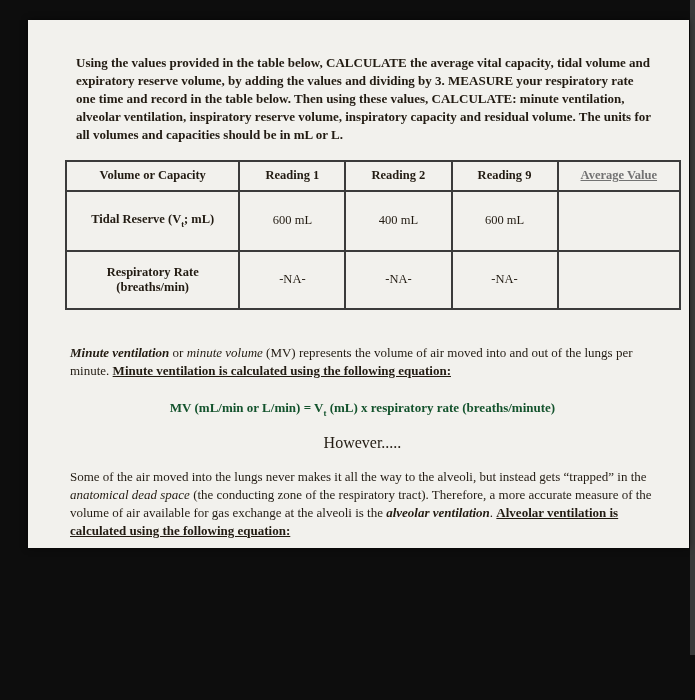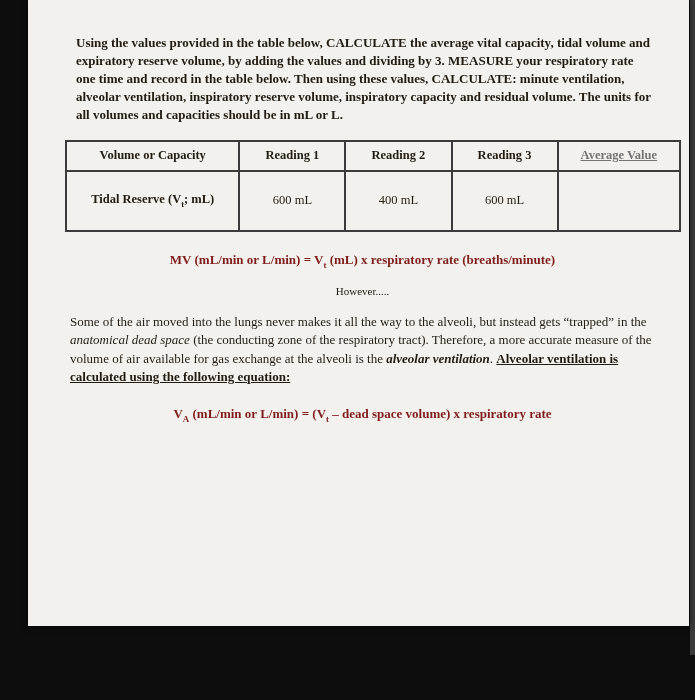"Using the values provided in" .page { height: 626px -> 528px; top: 0 -> 20px }
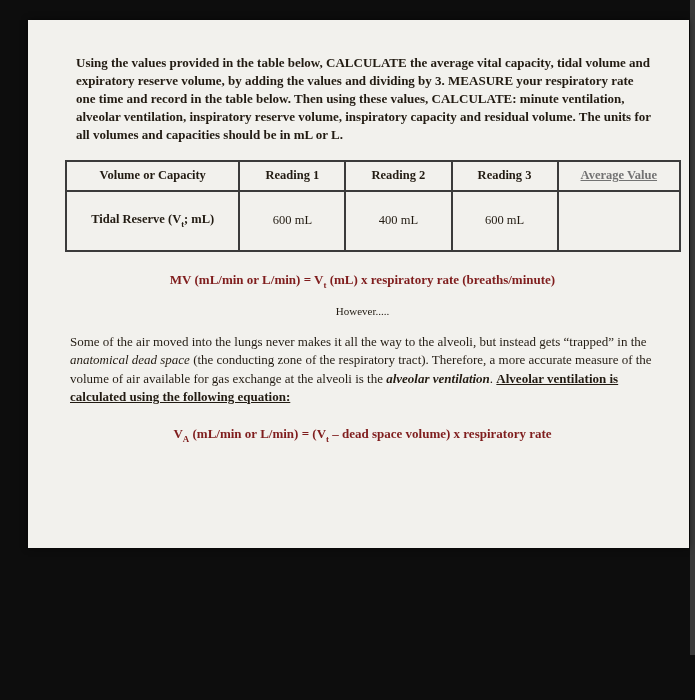"Reading 3" th { text: 3 -> 9 }
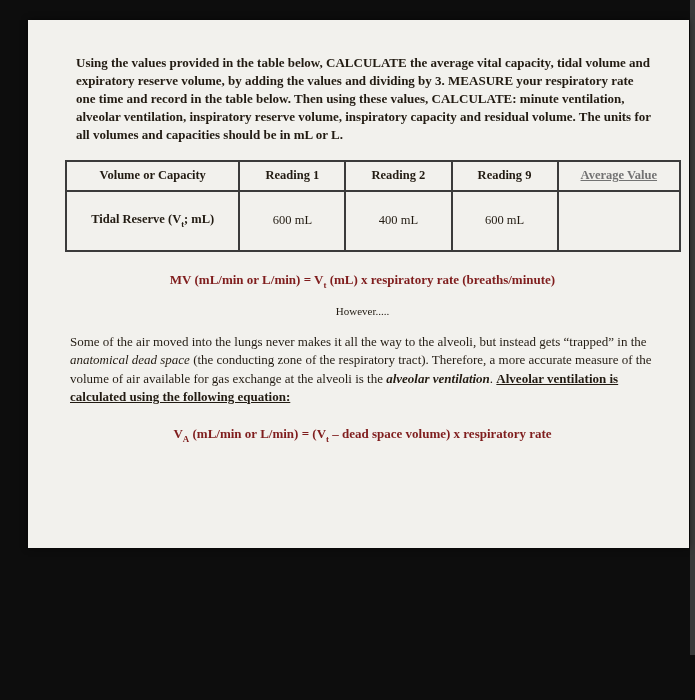"Respiratory Rate" tr.row-4 { html: none -> <tr> <td> <div>Respiratory Rate</div> <div>(breaths/min)</div> </td> <td>-NA-</td> <td>-NA-</td> <td>-NA-</td> <td></td> </tr> }
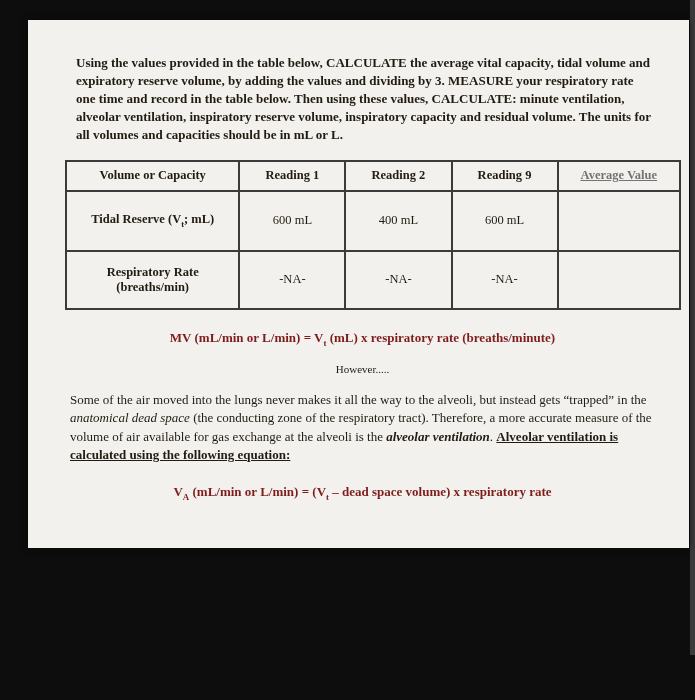"Minute ventilation or minute volume" p.para { html: none -> <p><span>Minute ventilation</span><span> or </span><span>minute volume</span><span> (MV) represents the volume of air moved into and out of the lungs per minute. </span><span>Minute ventilation is calculated using the following equation:</span></p> }
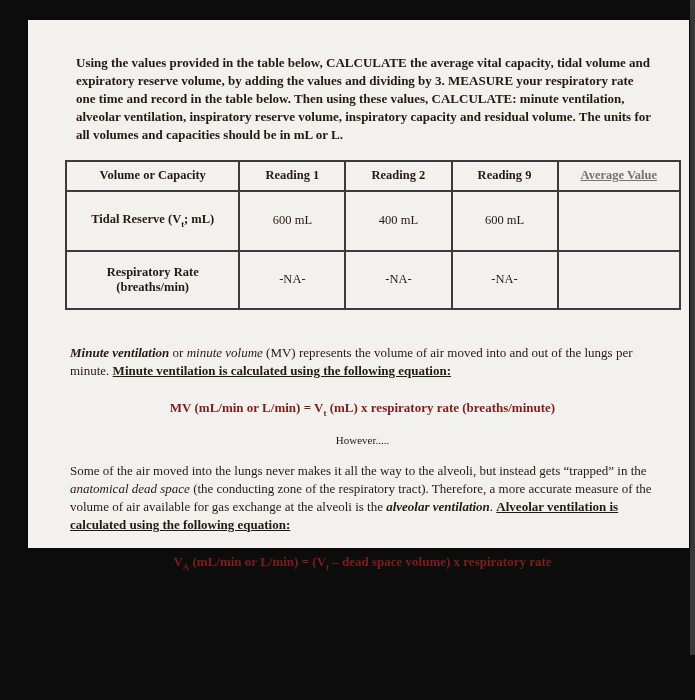"MV (mL/min or L/min) =" .equation { color: #7f1d1d -> #14532d }
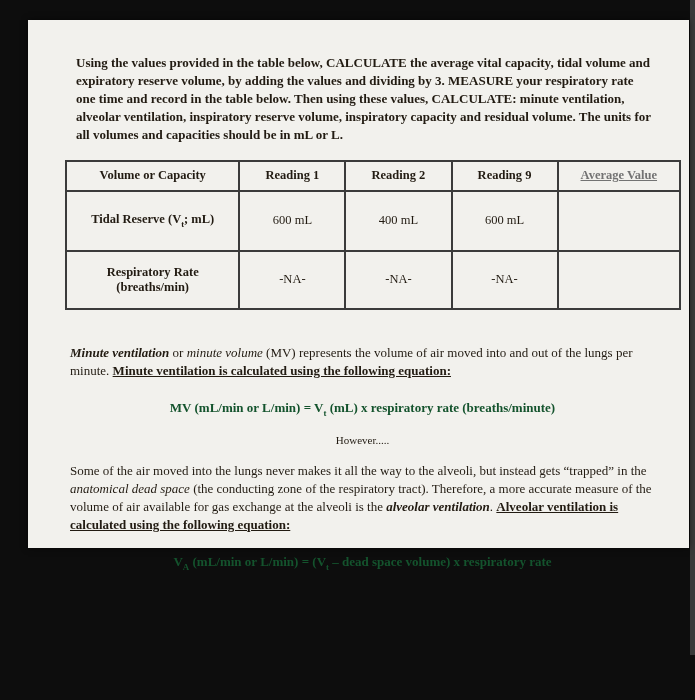"However....." .however { font-size: 11px -> 16px }
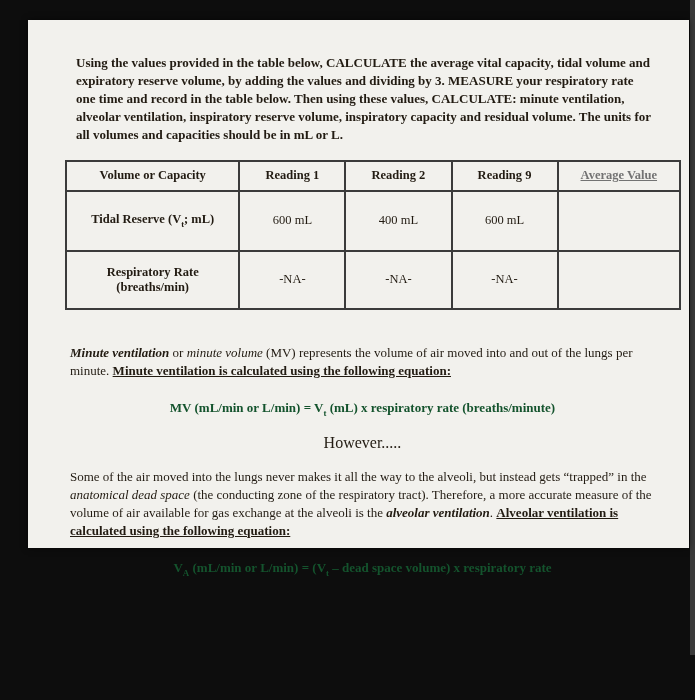"VA (mL/min or L/min) =" div.equation { html: <div><span>V</span><sub>A</sub><span> (mL/min or L/min) = (V</span><sub>t</sub><span> – dead space volume) x respiratory rate</span></div> -> none }
